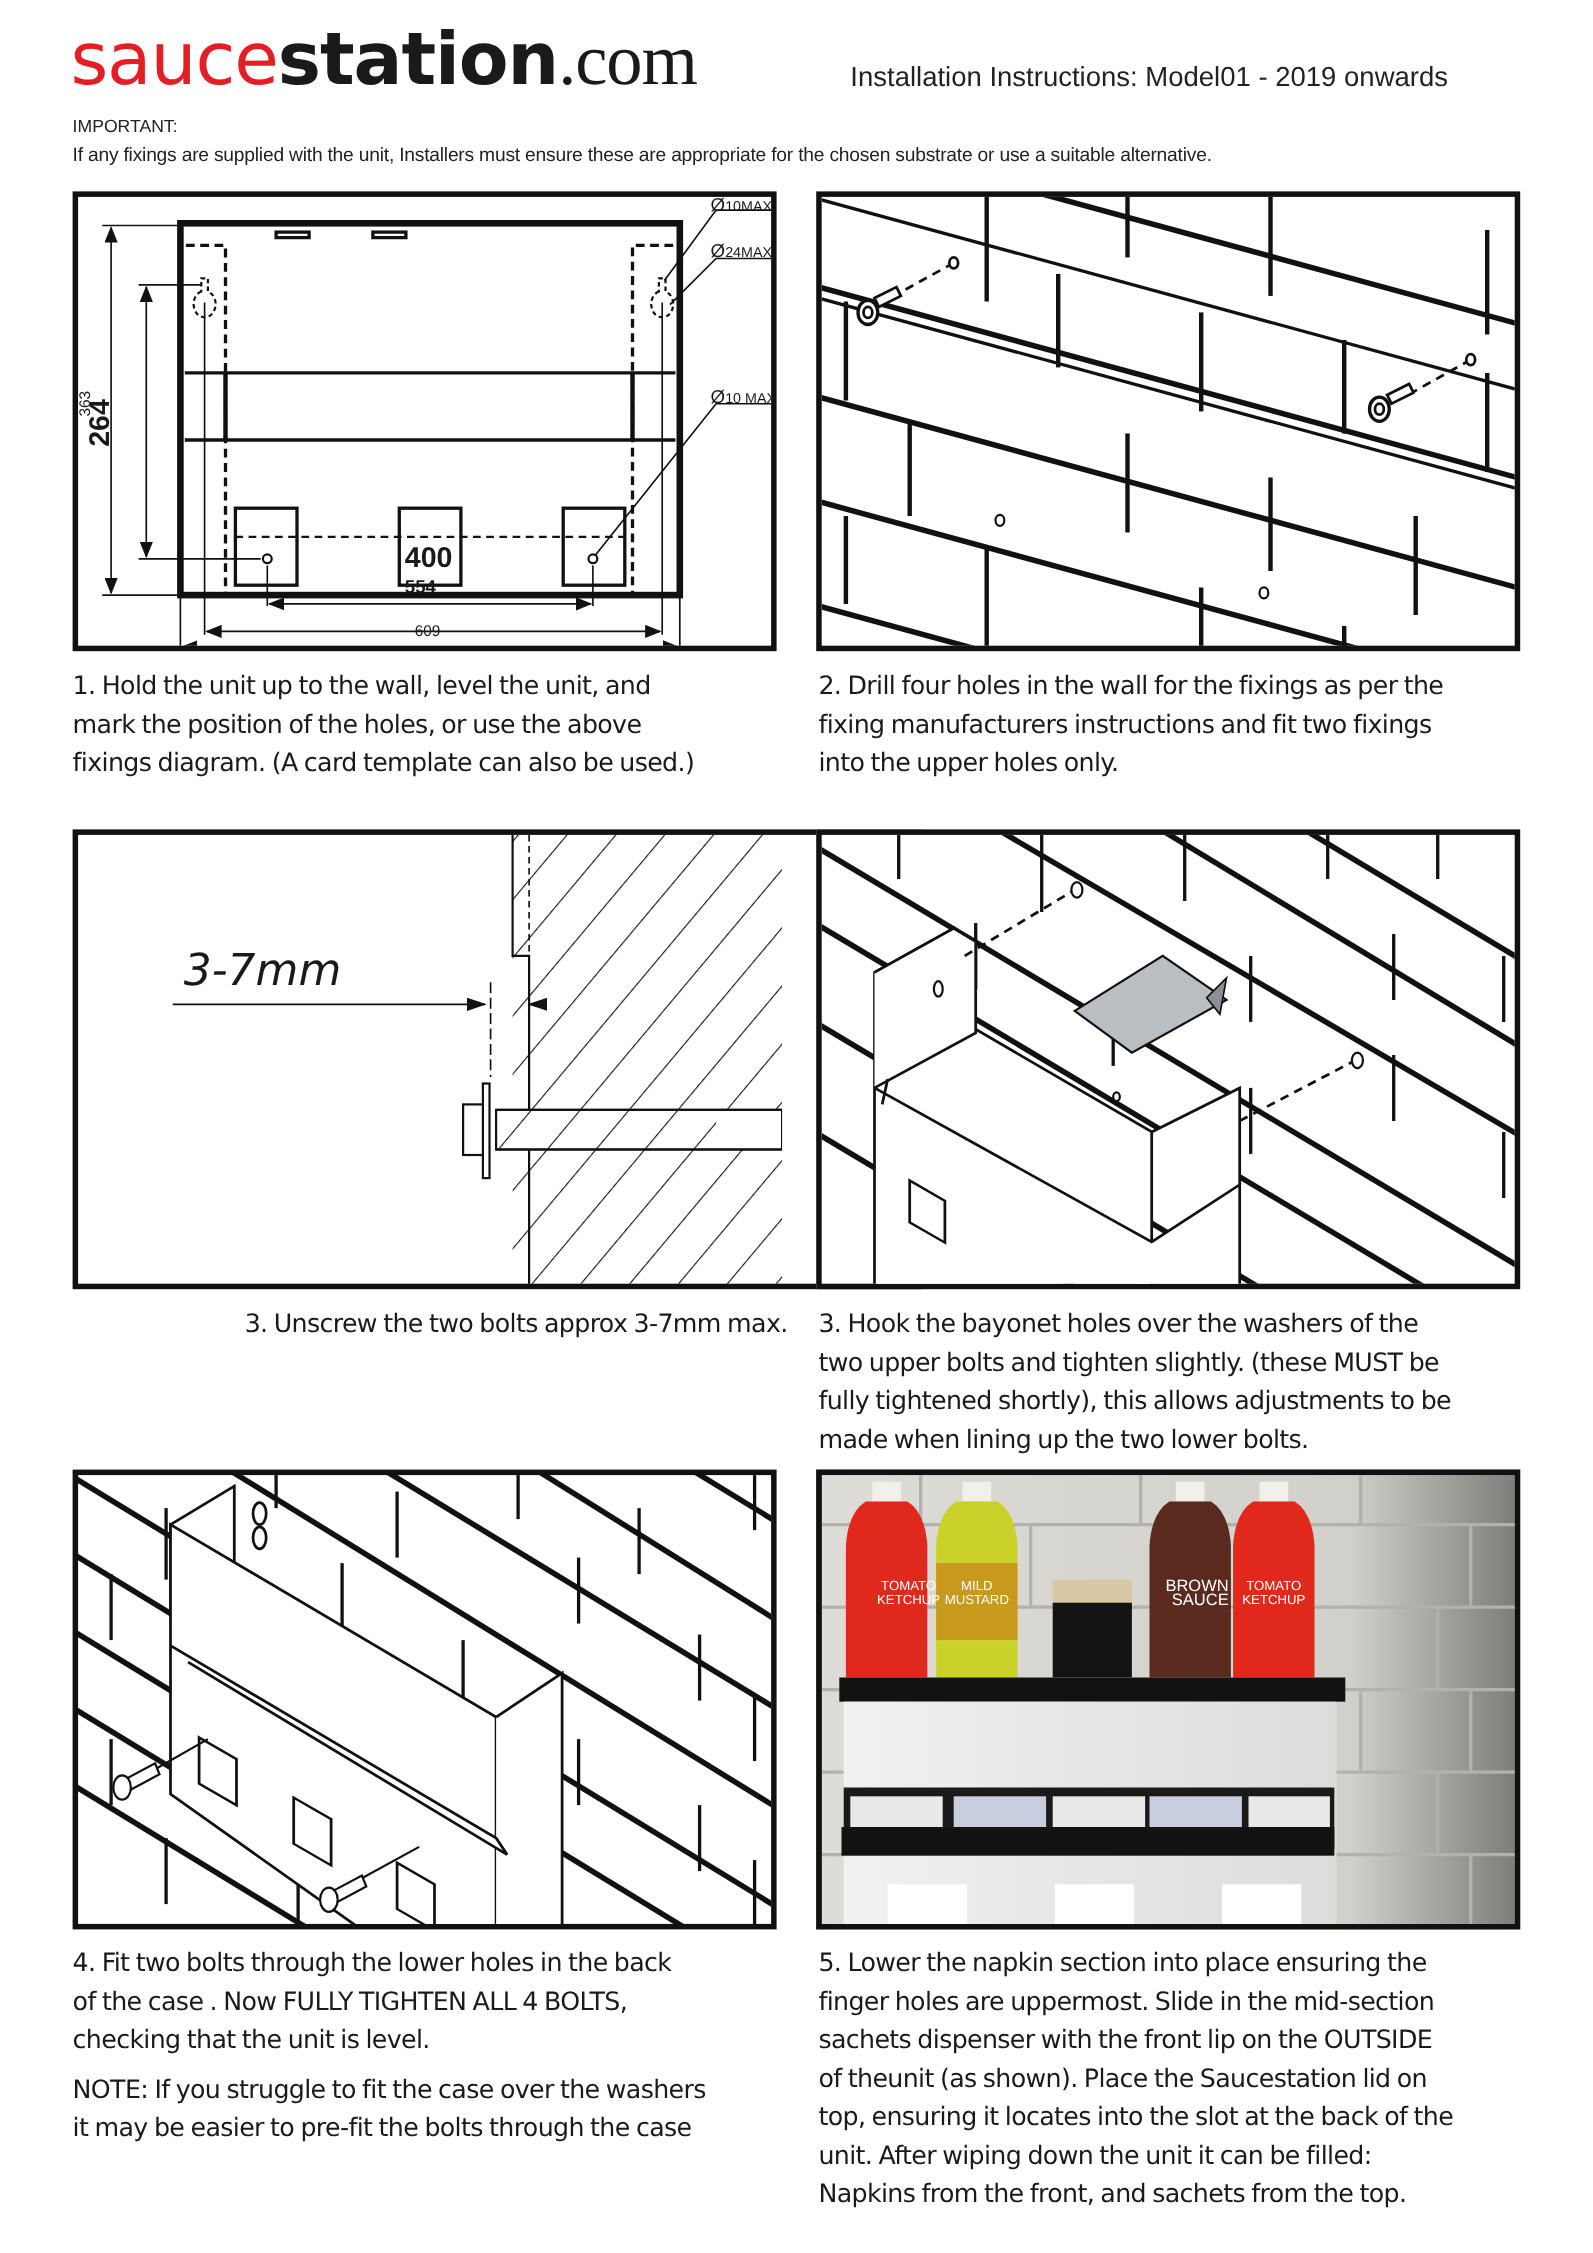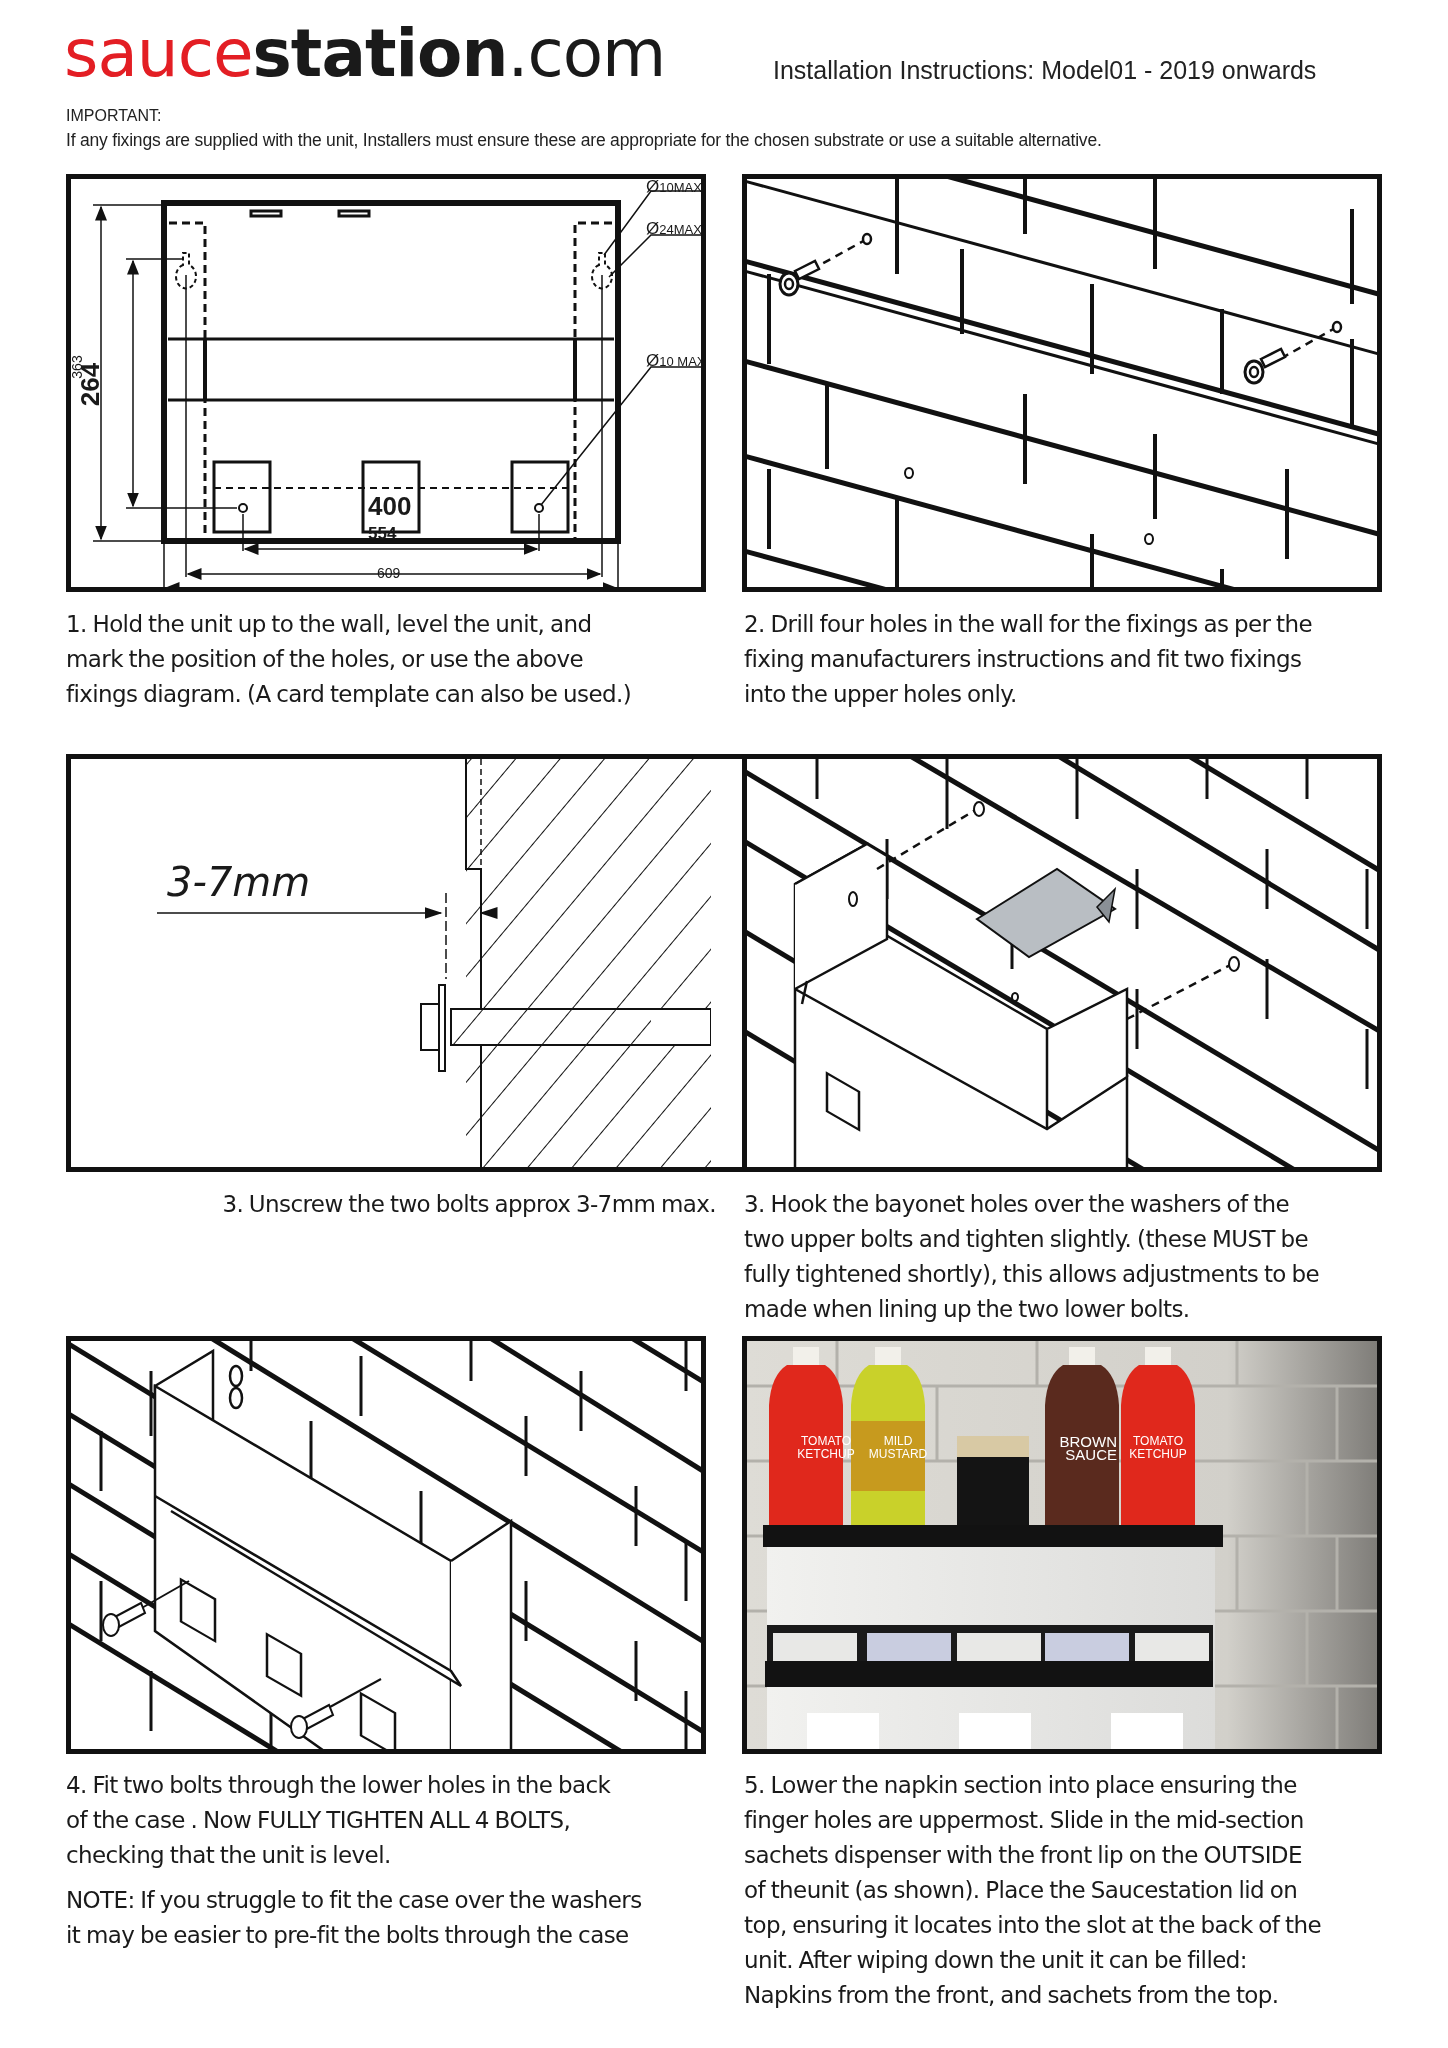".com" .logo .dotcom { font-family: none -> Liberation Serif, serif }
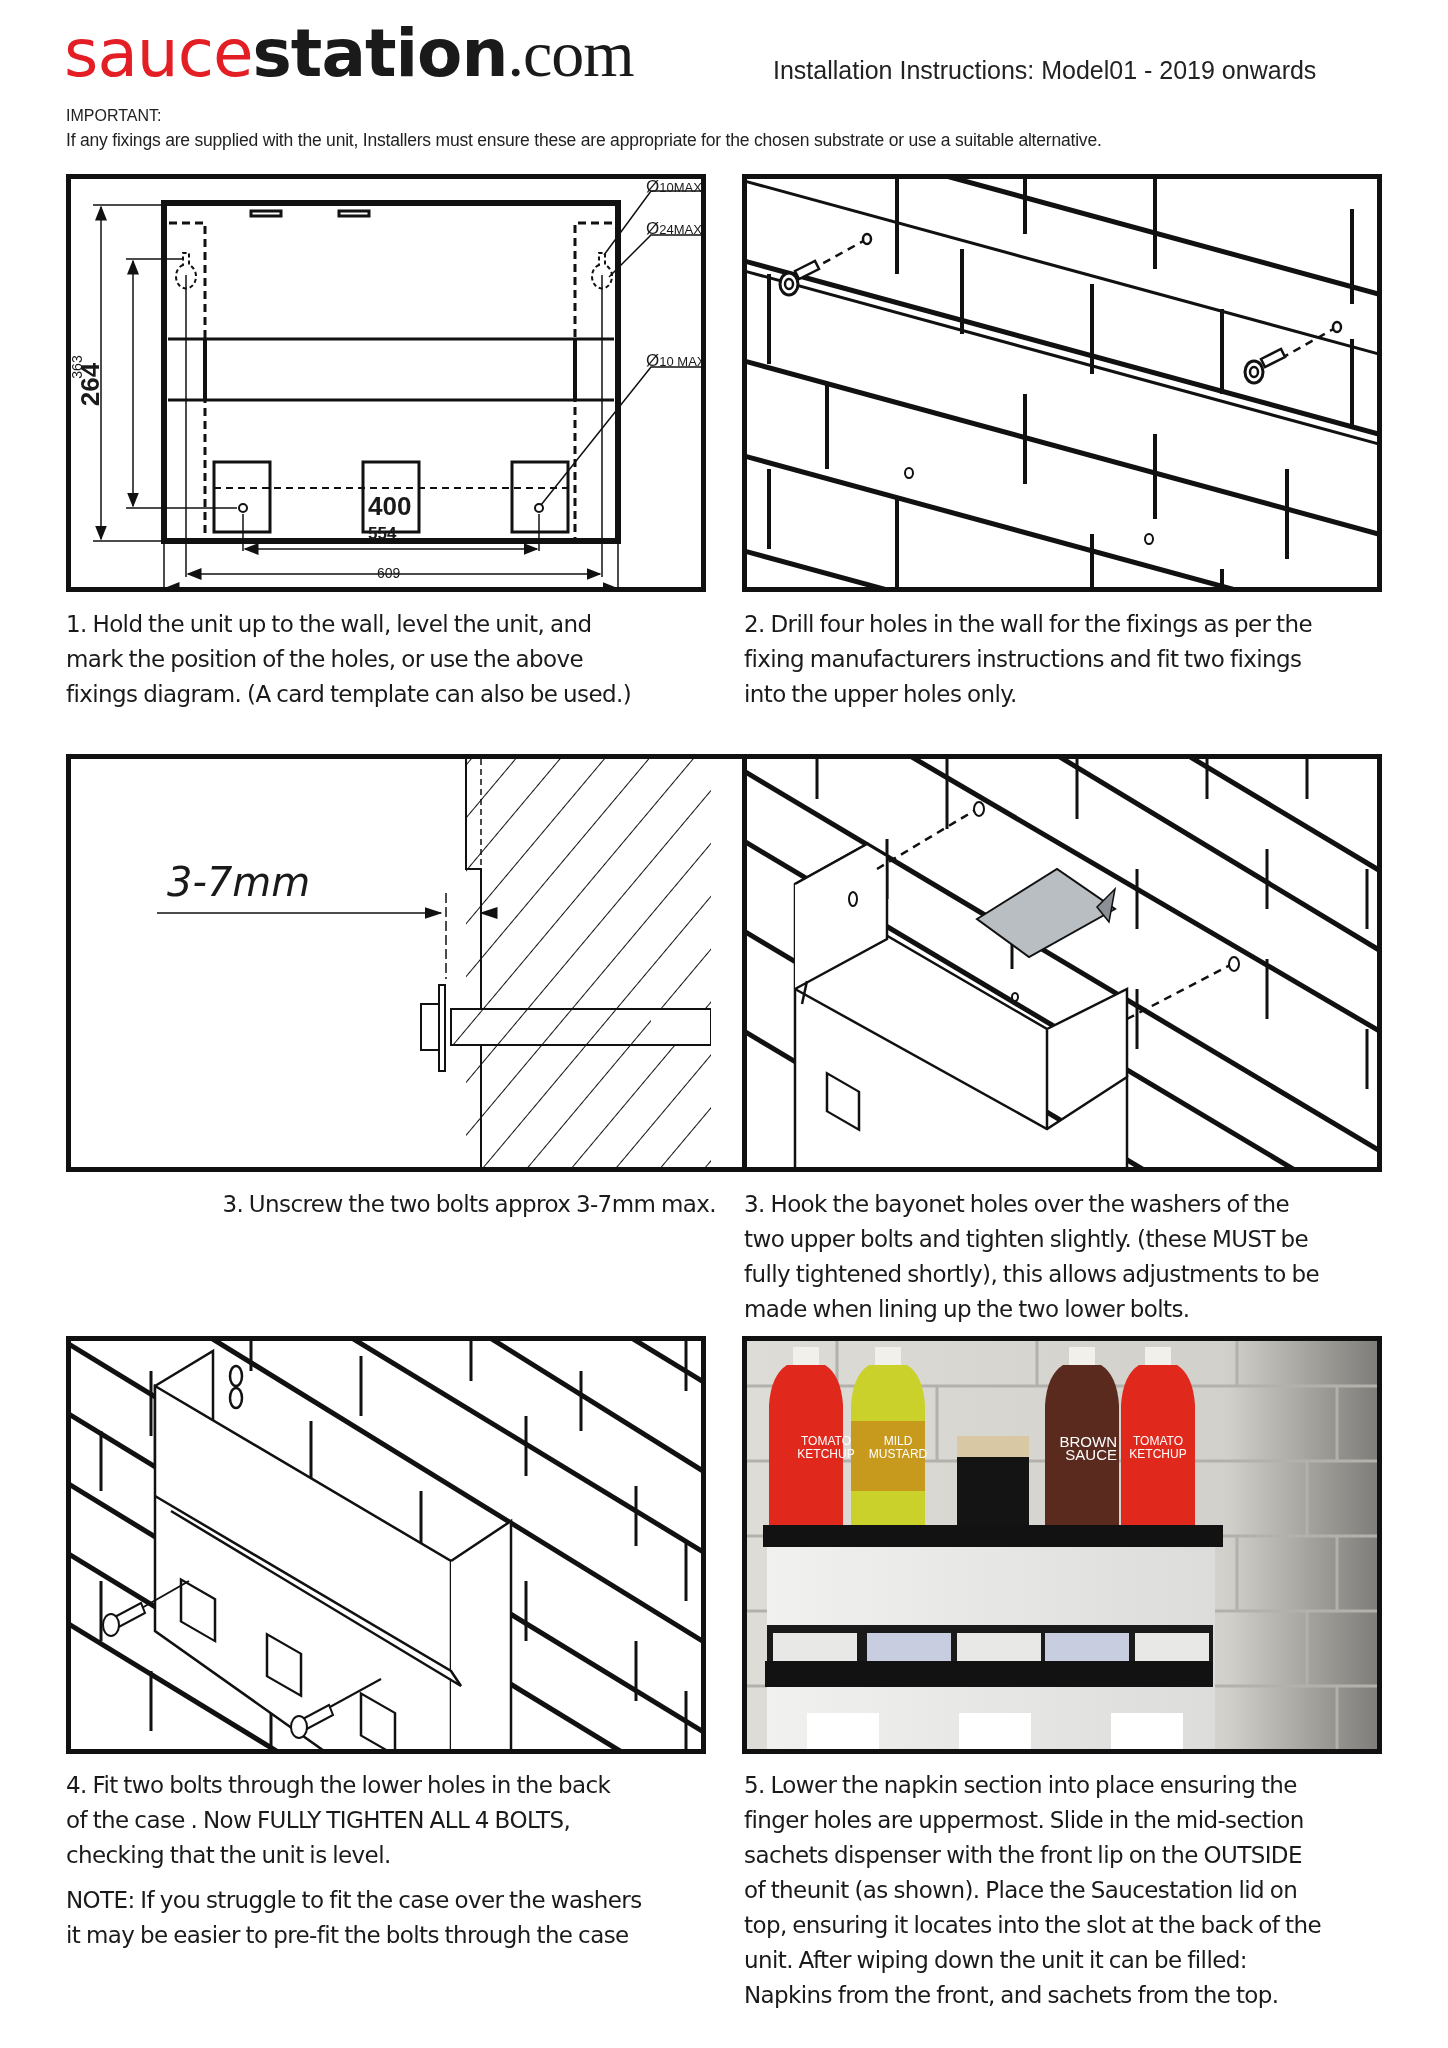"MILD" div.abs { left: 116px -> 106px }
